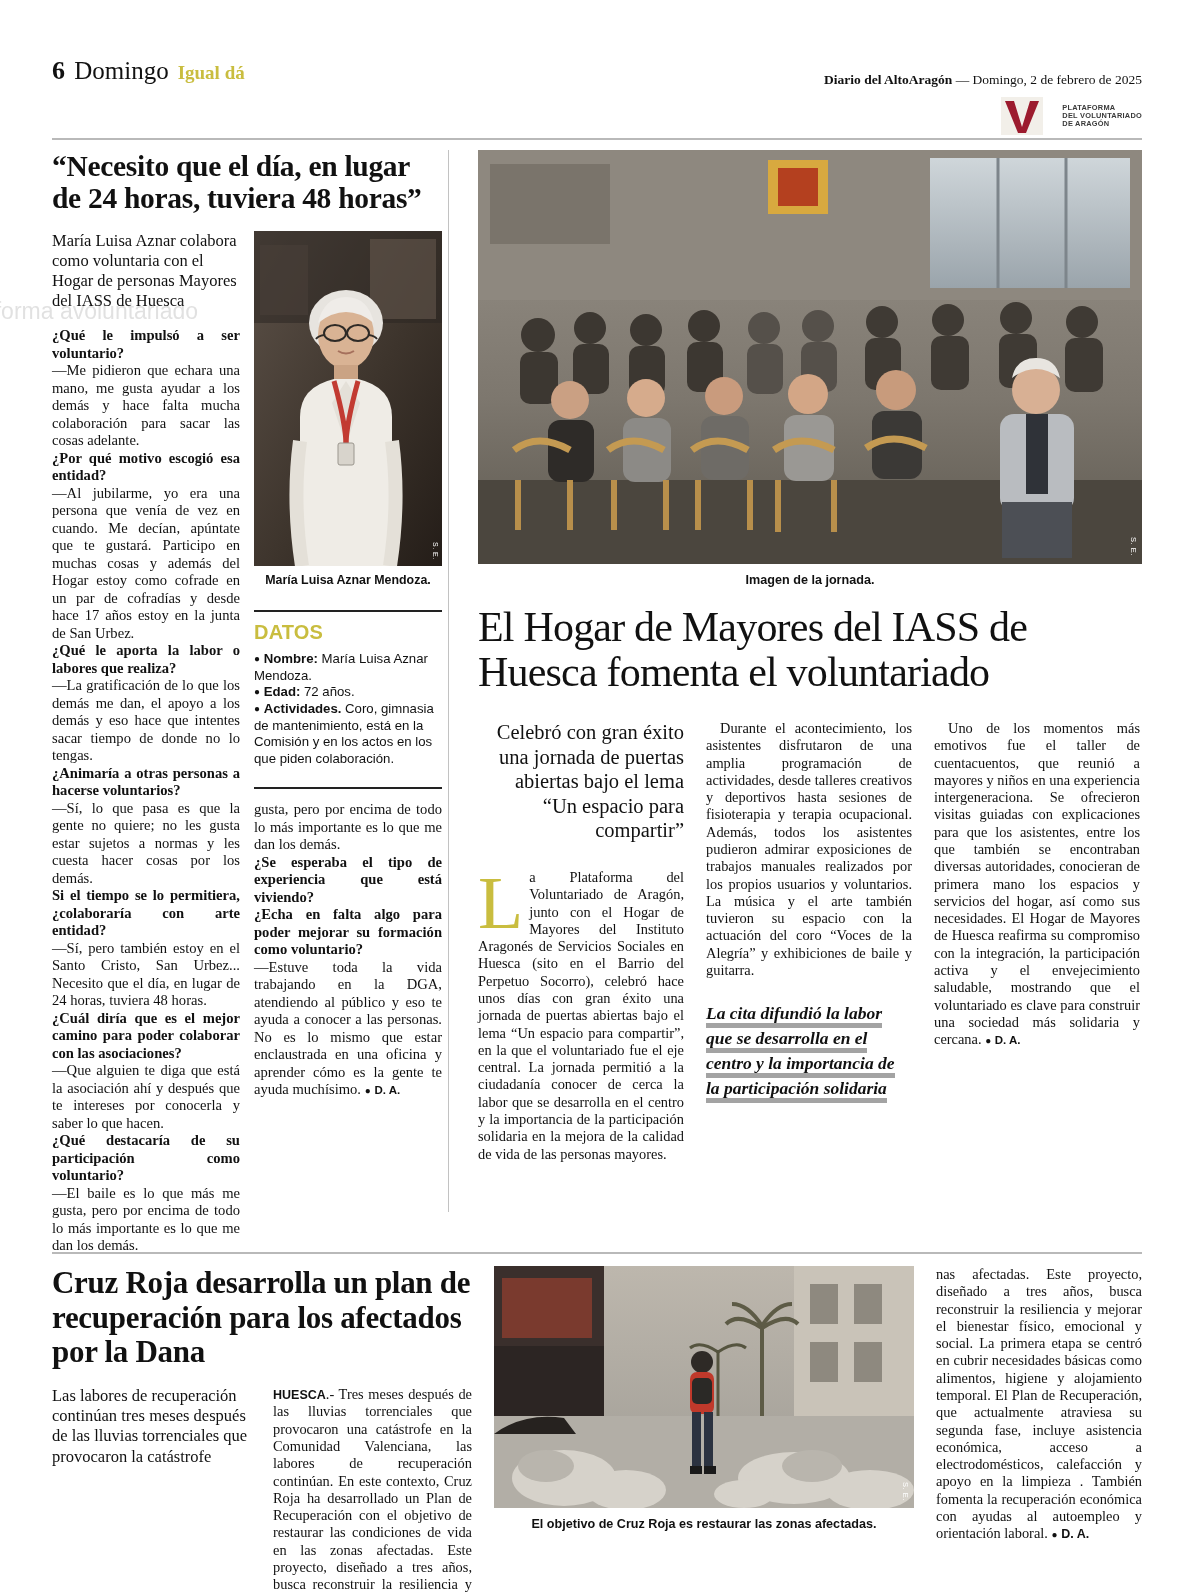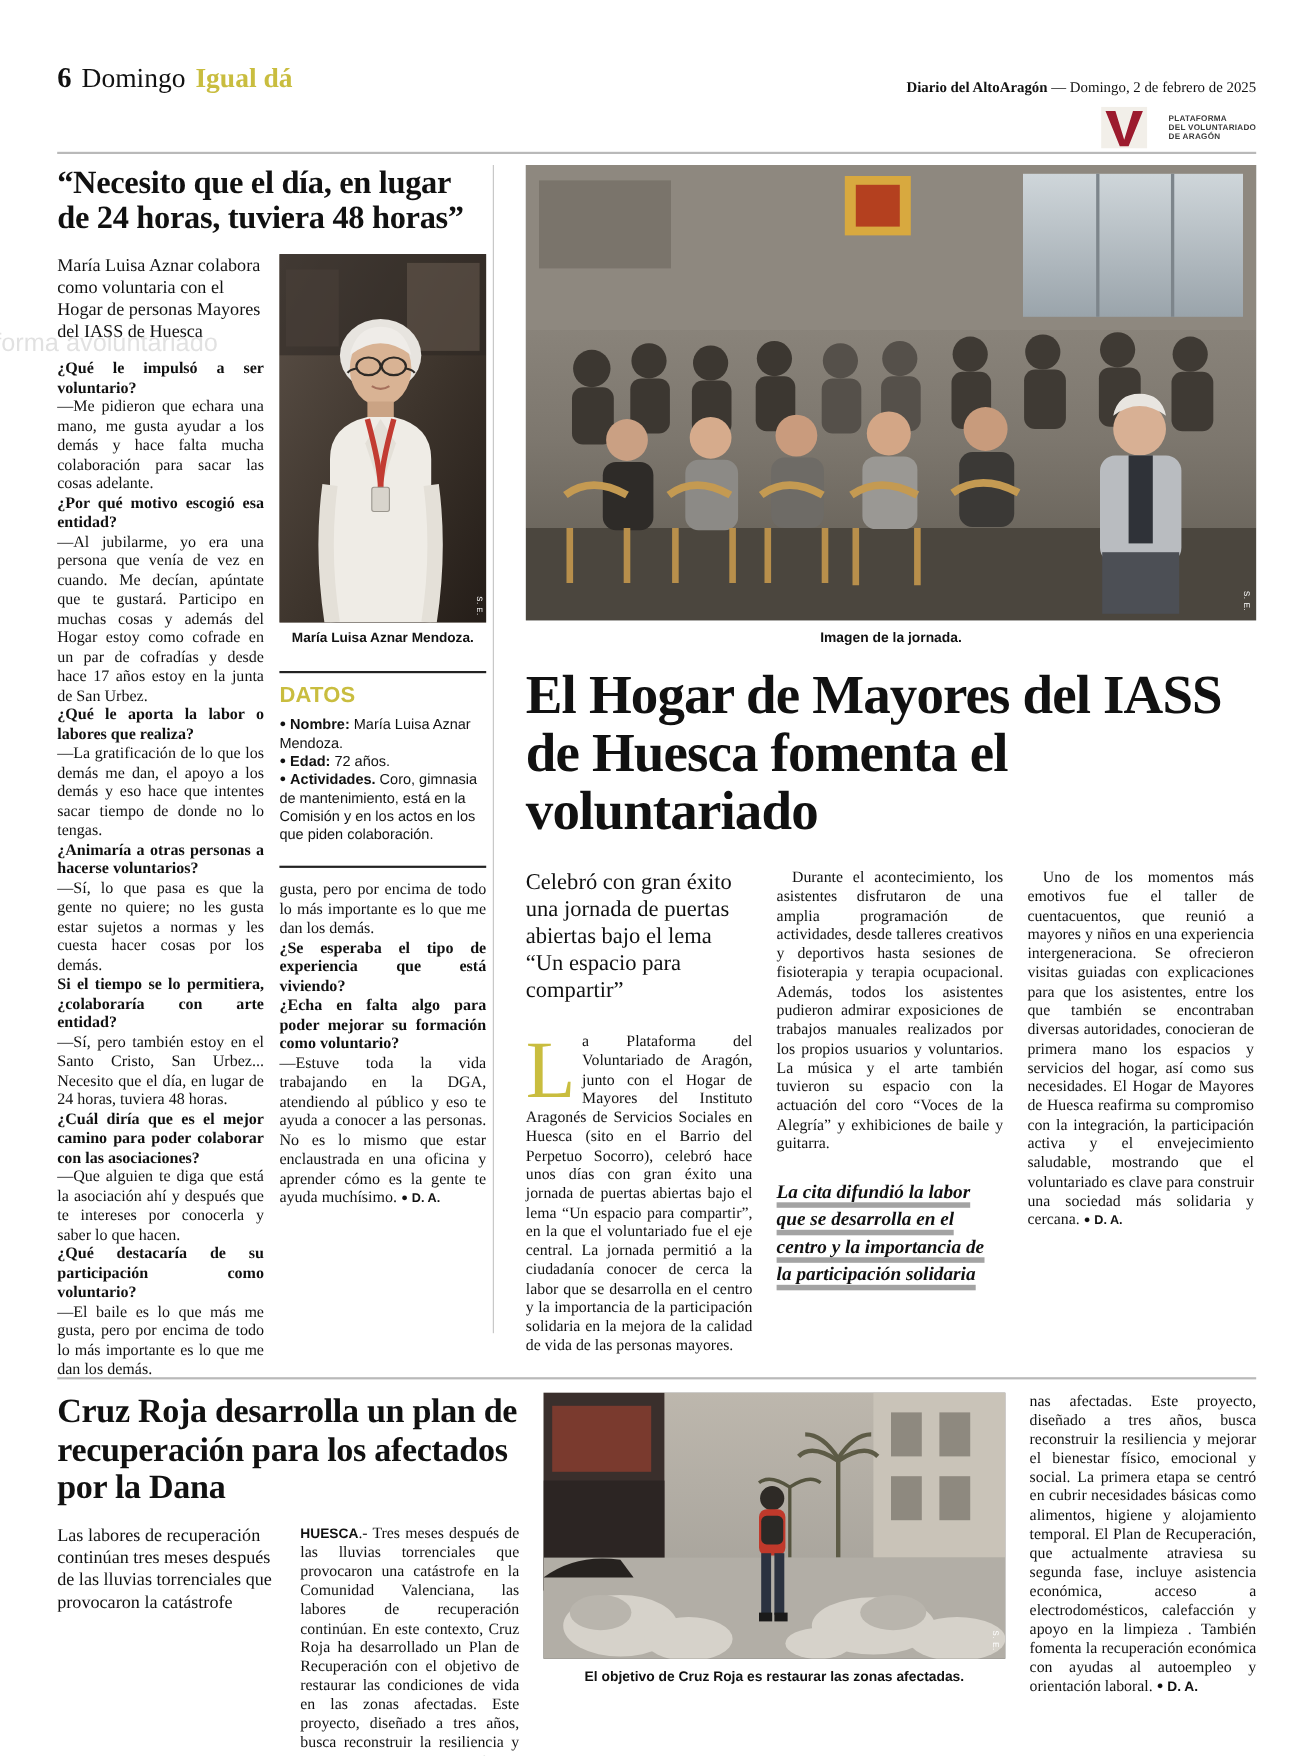"Igual dá" .folio-kicker { font-size: 25px -> 19px }
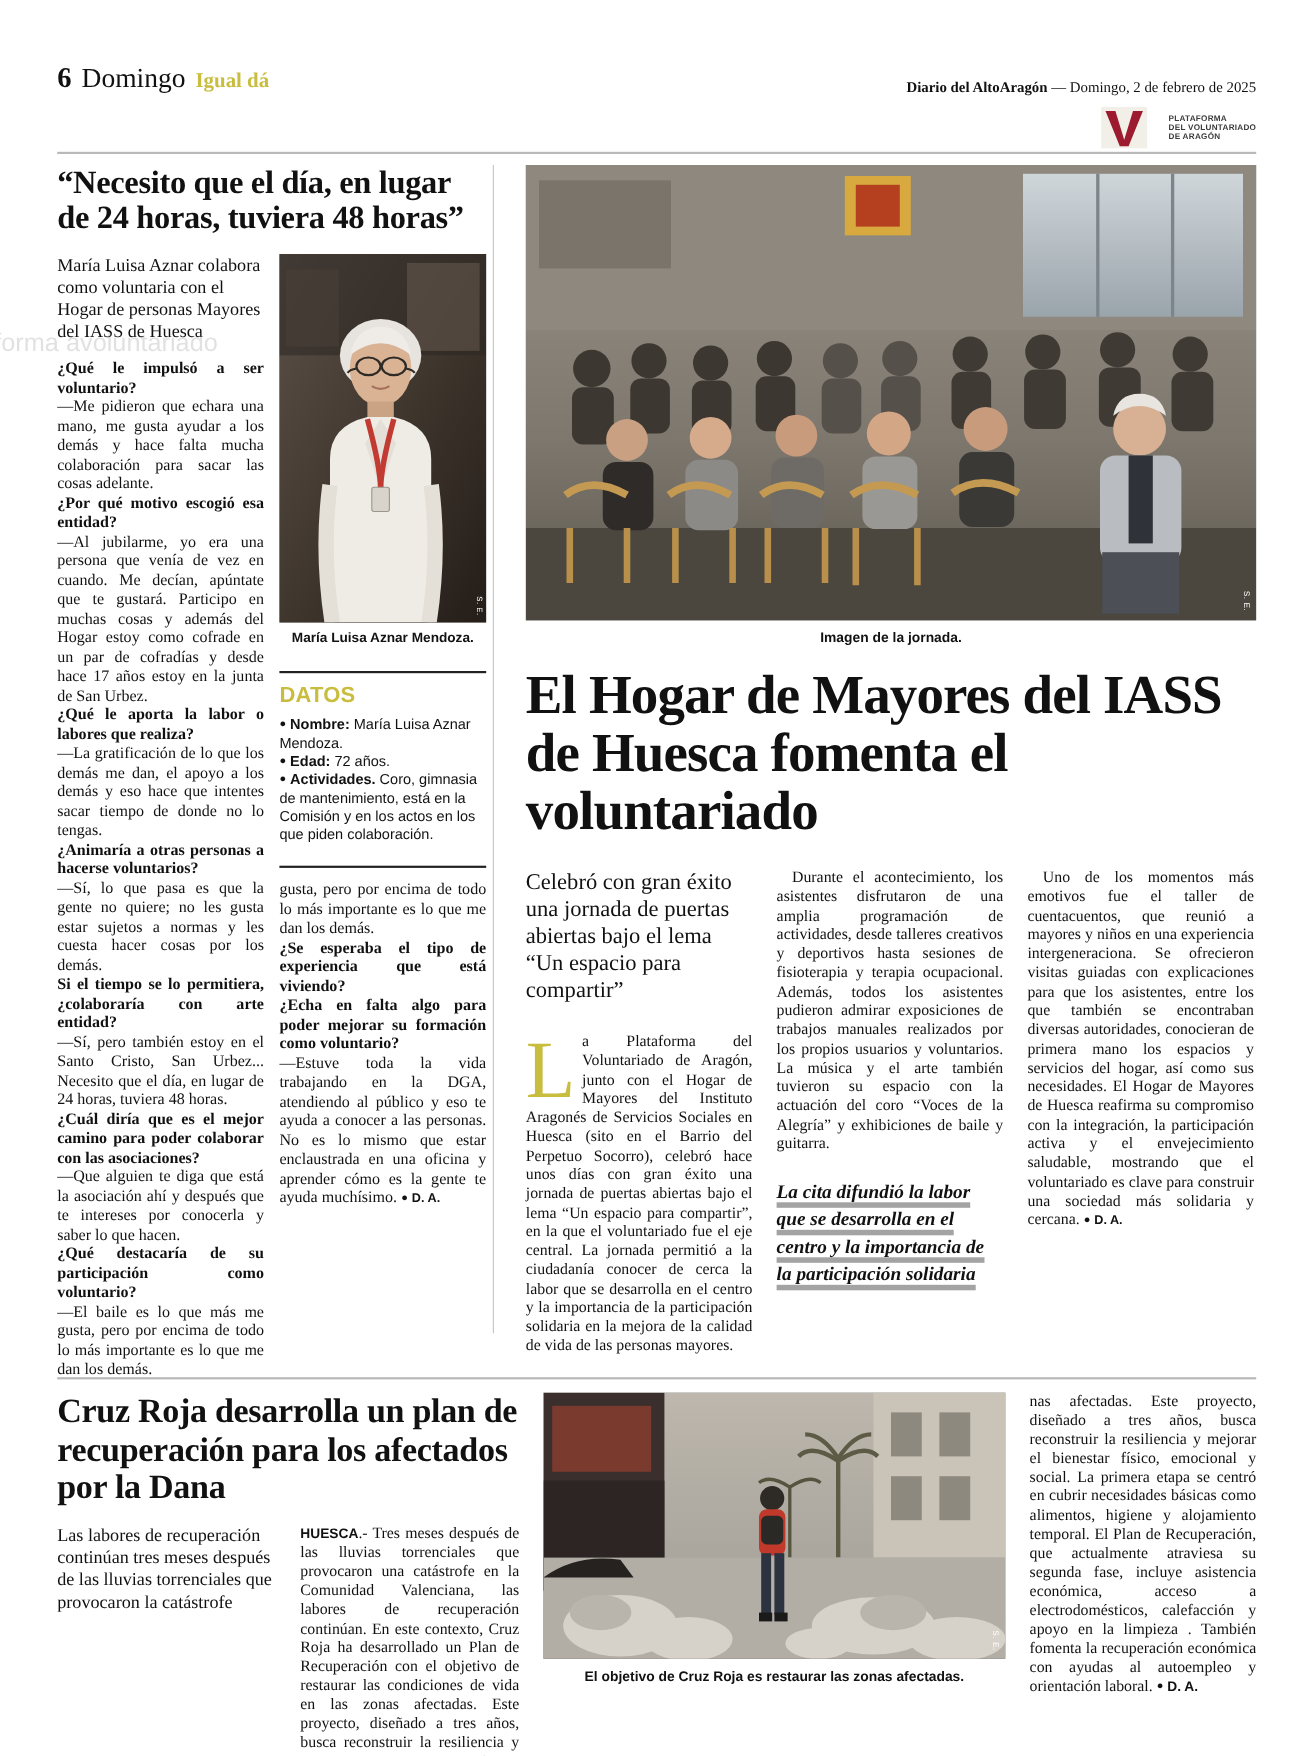"El Hogar de Mayores del" .ms-headline { font-size: 50px -> 42px; font-weight: 700 -> 400 }
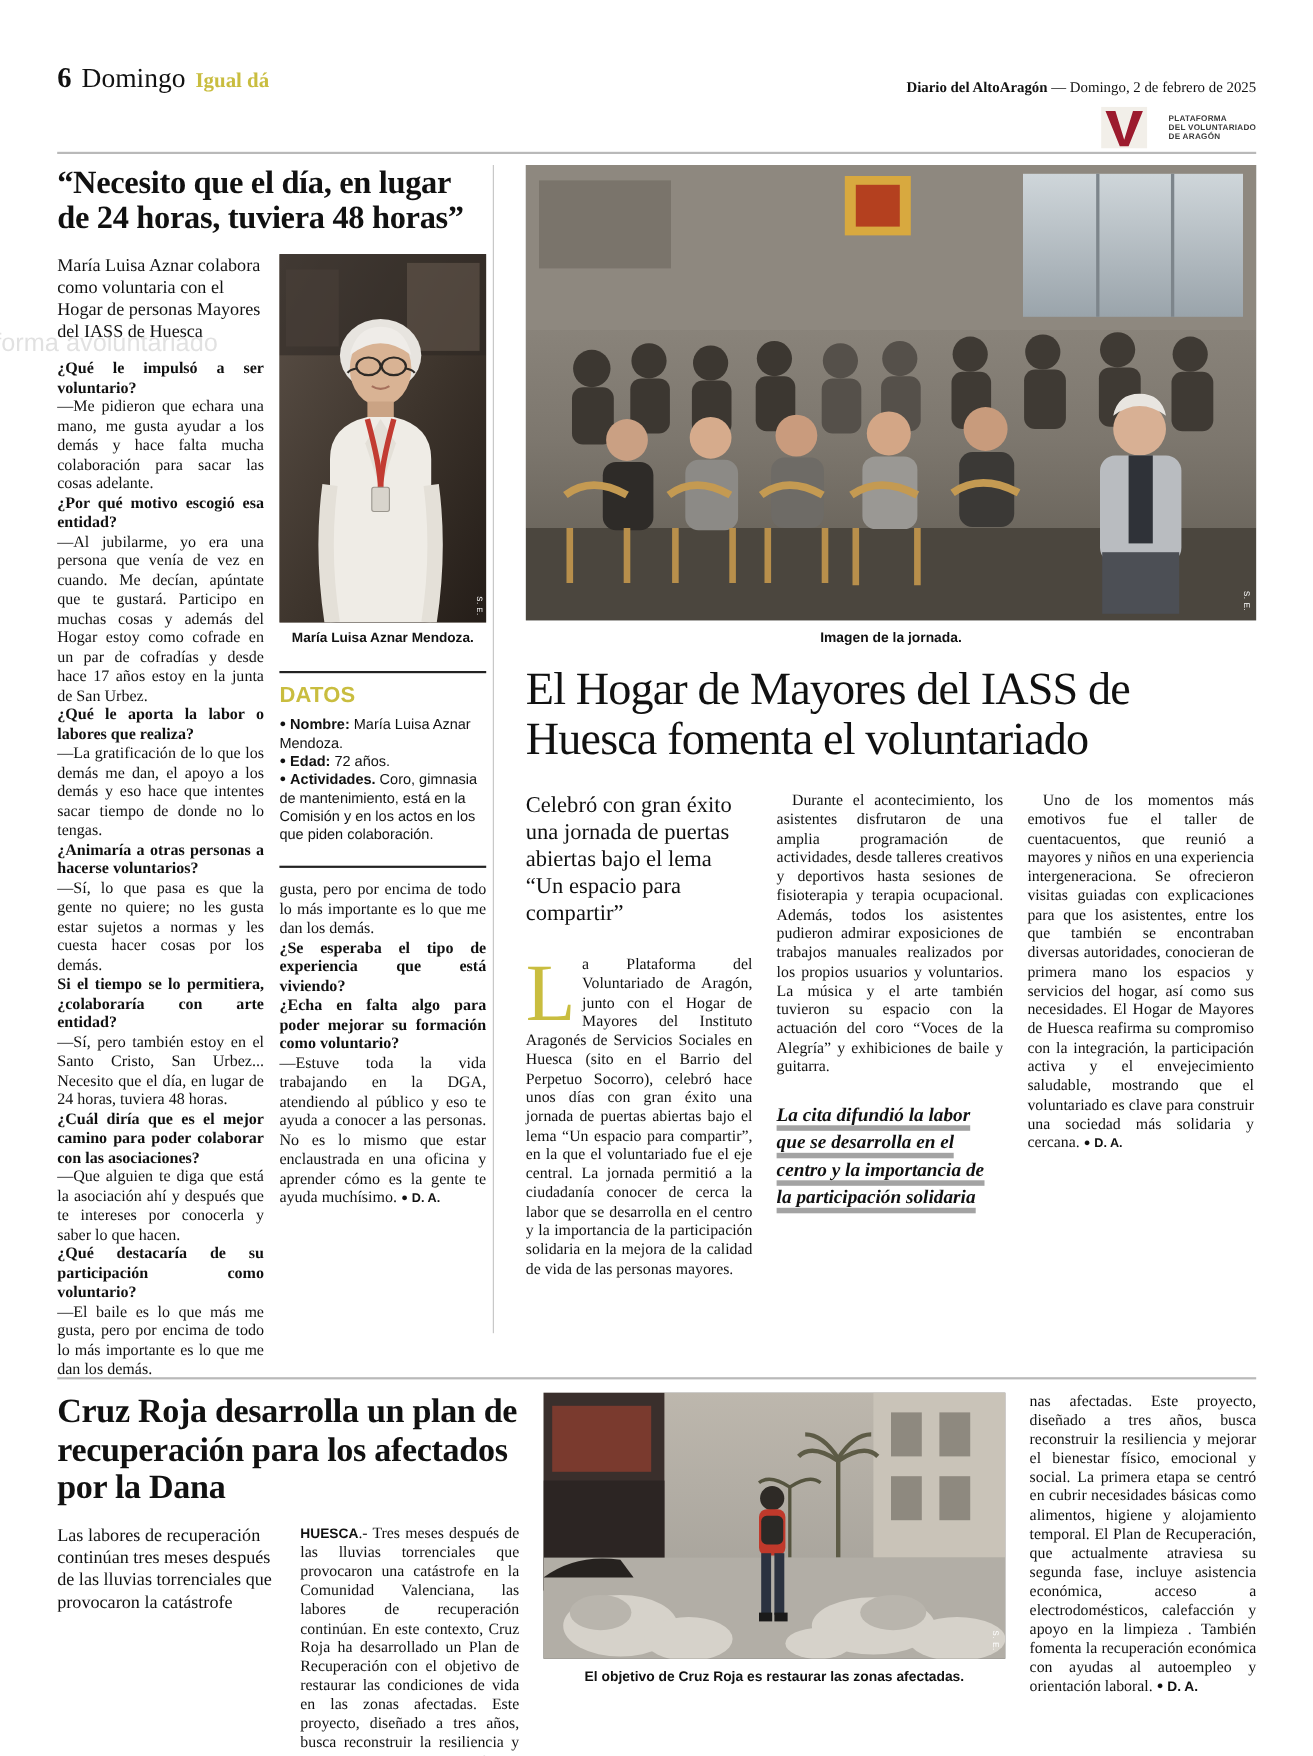"Celebró con gran éxito una" .ms-subhead { text-align: none -> right }
